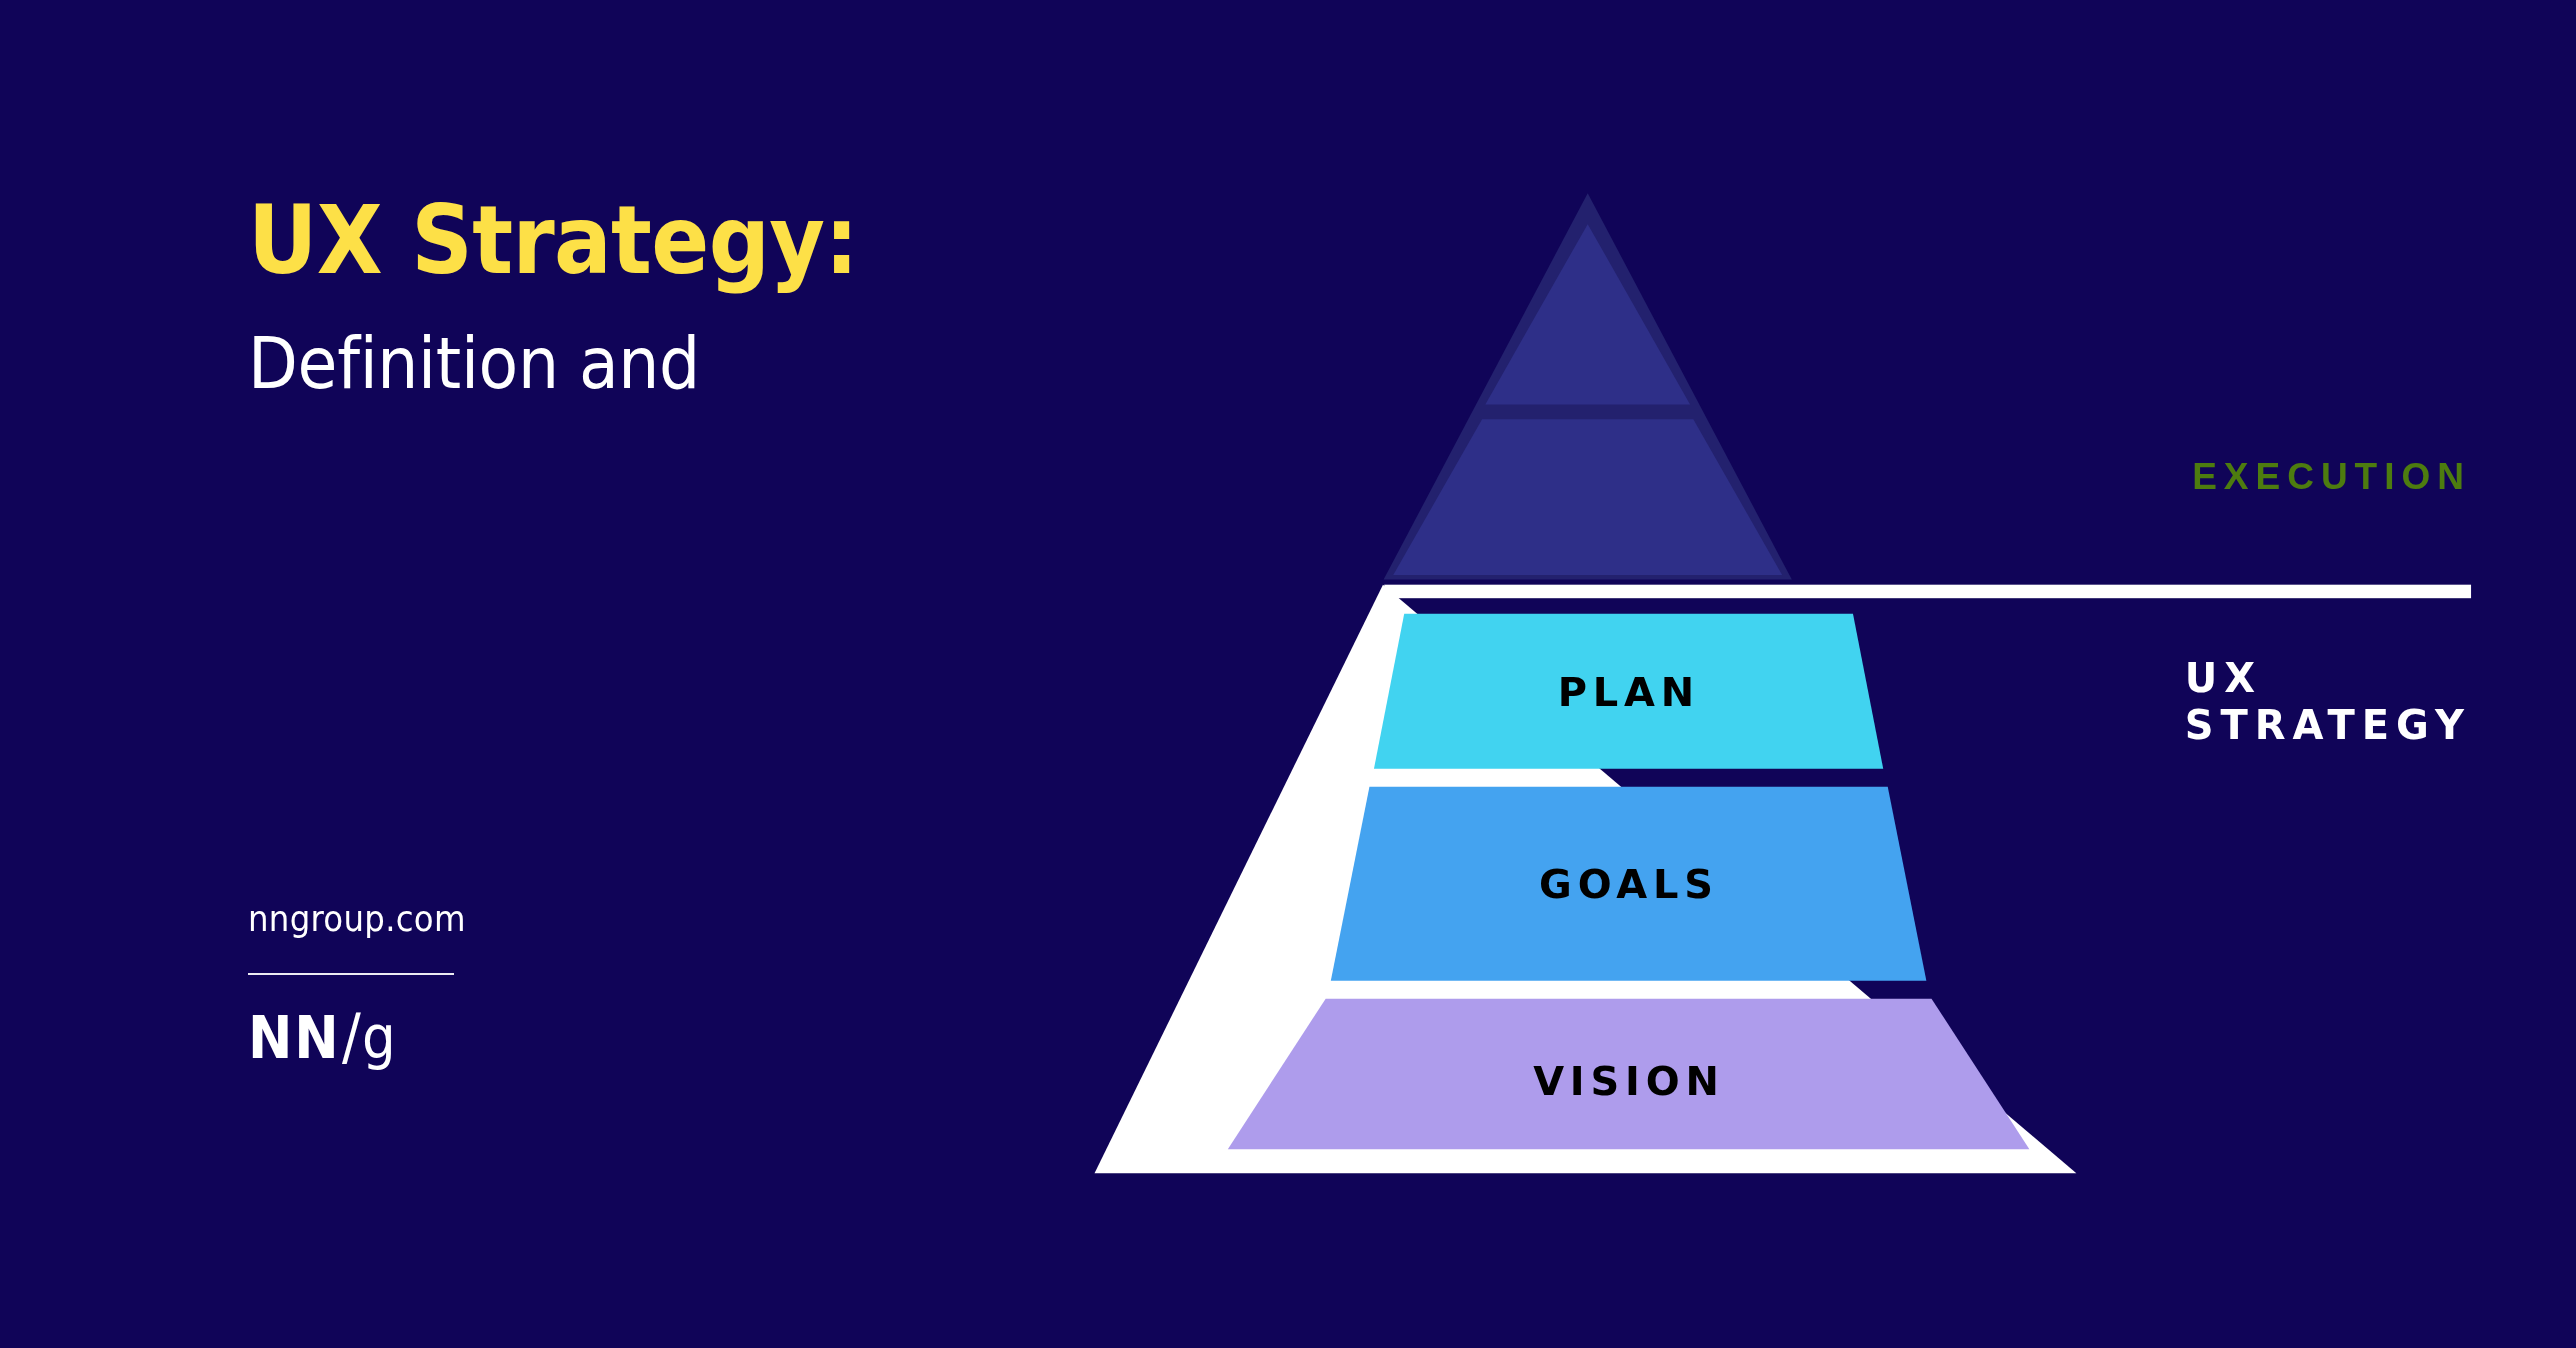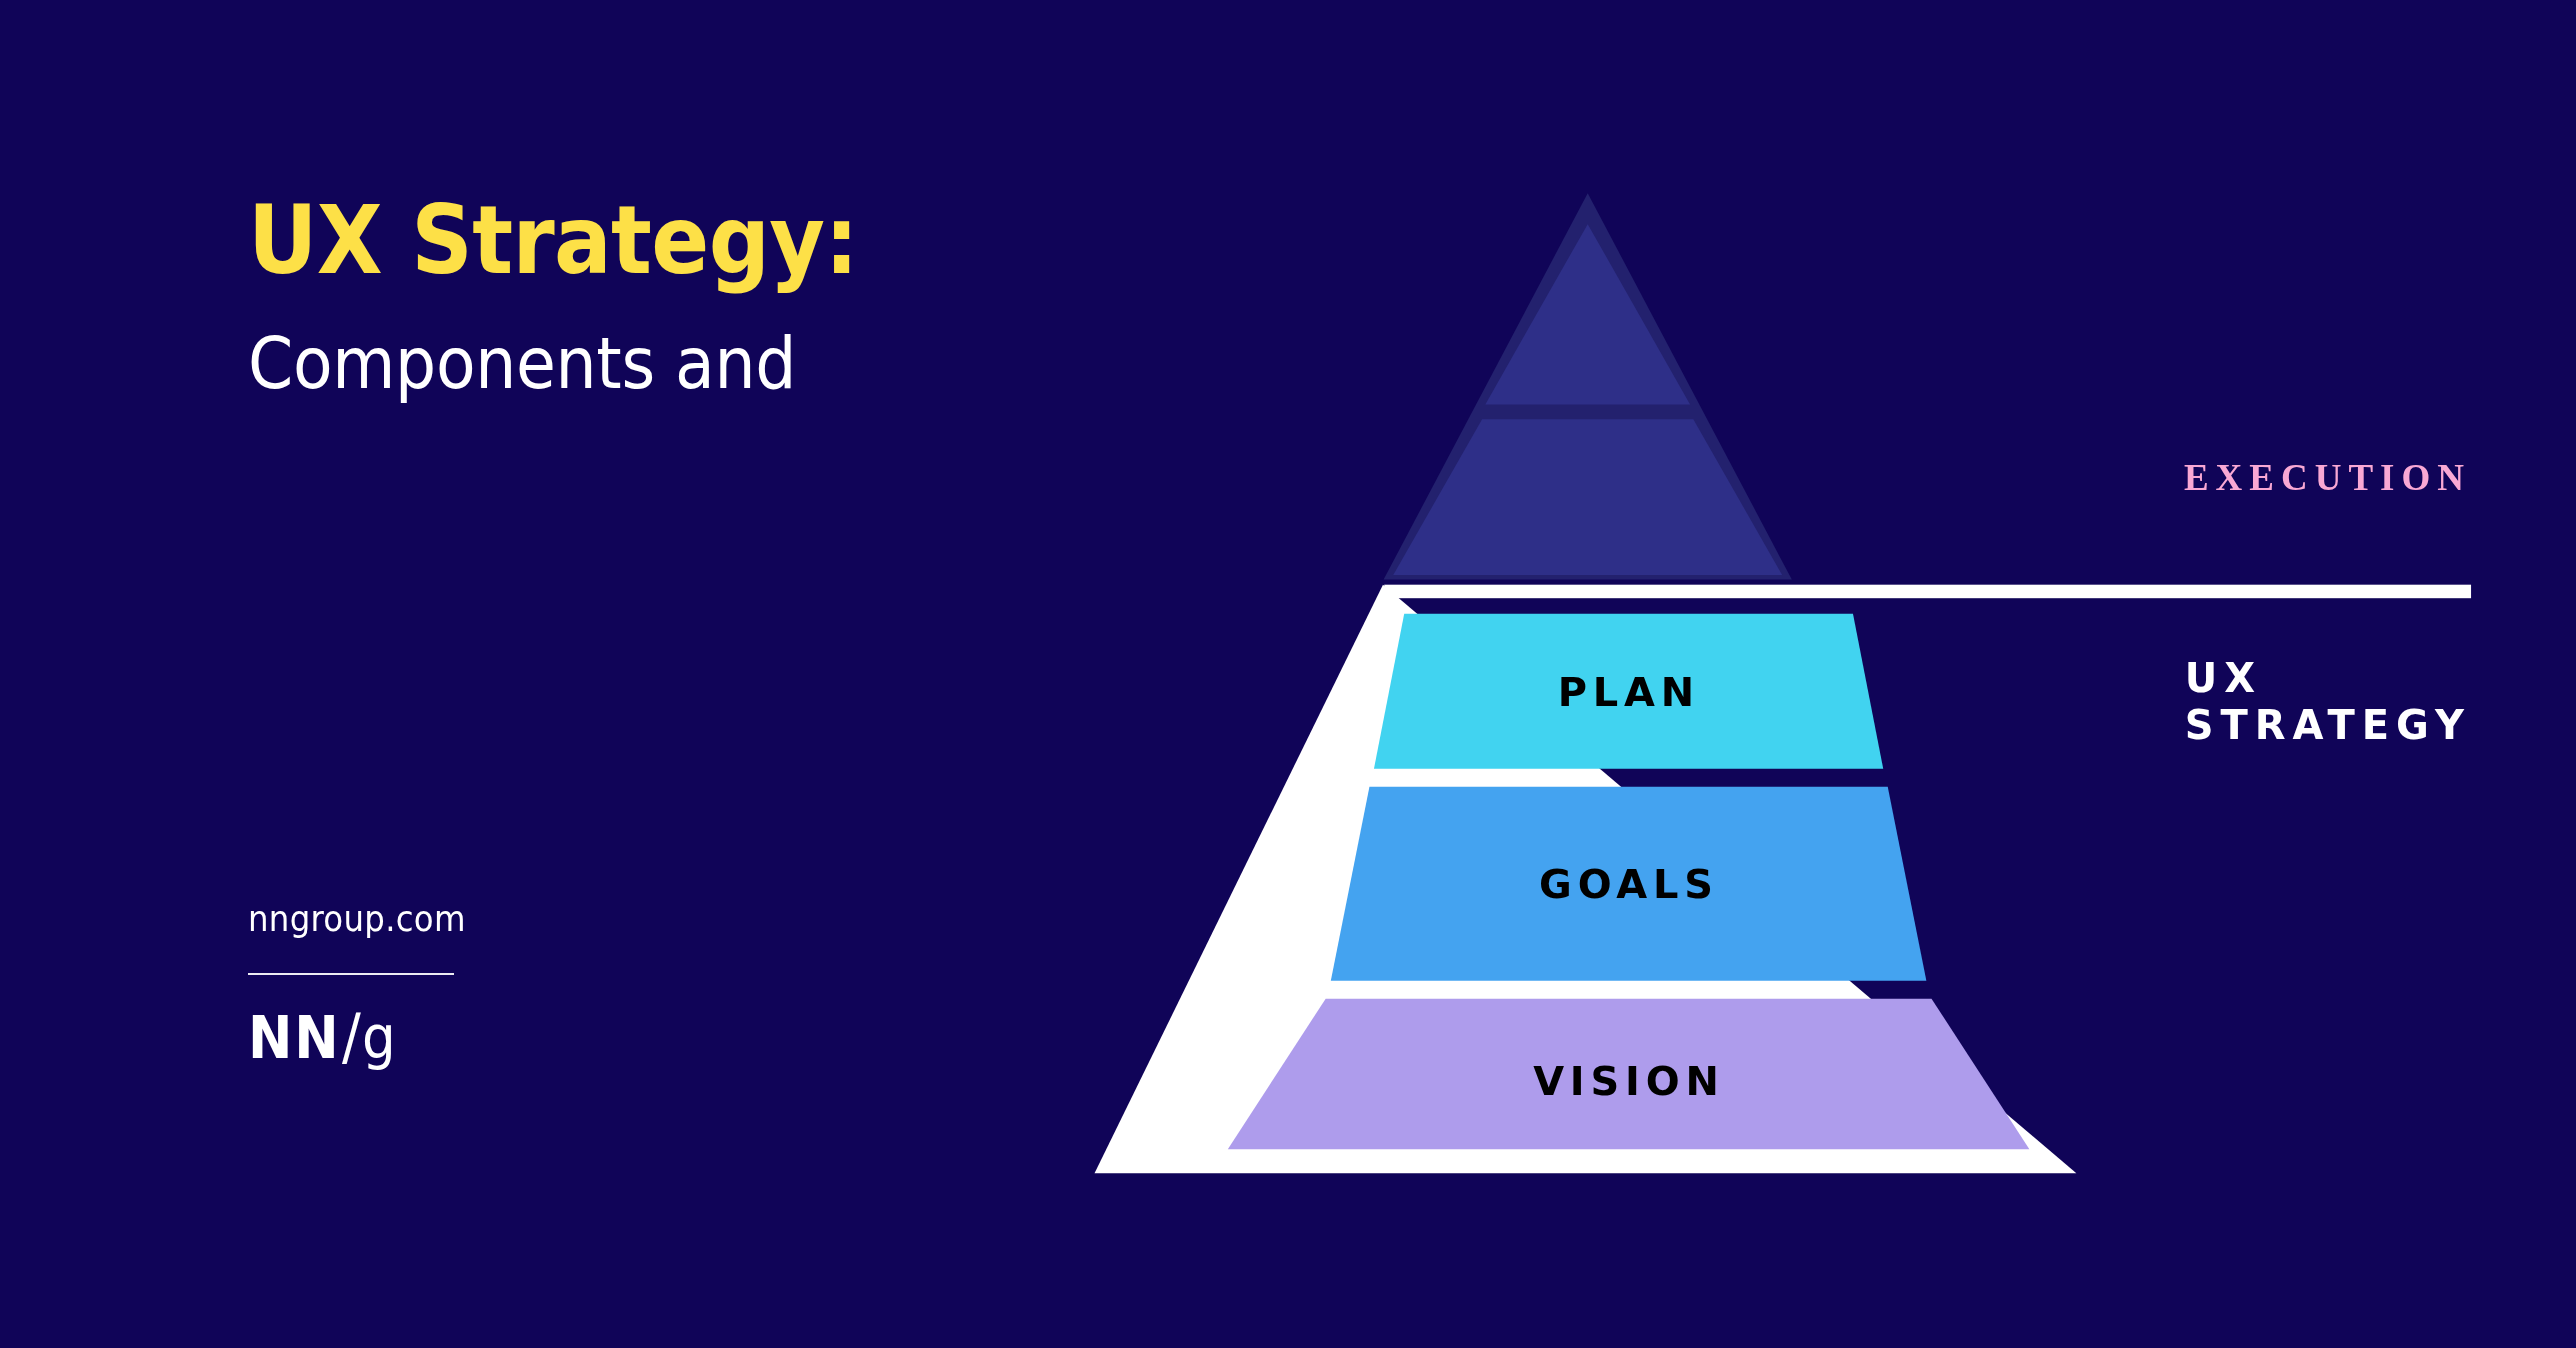"Components and" div { text: Components -> Definition }
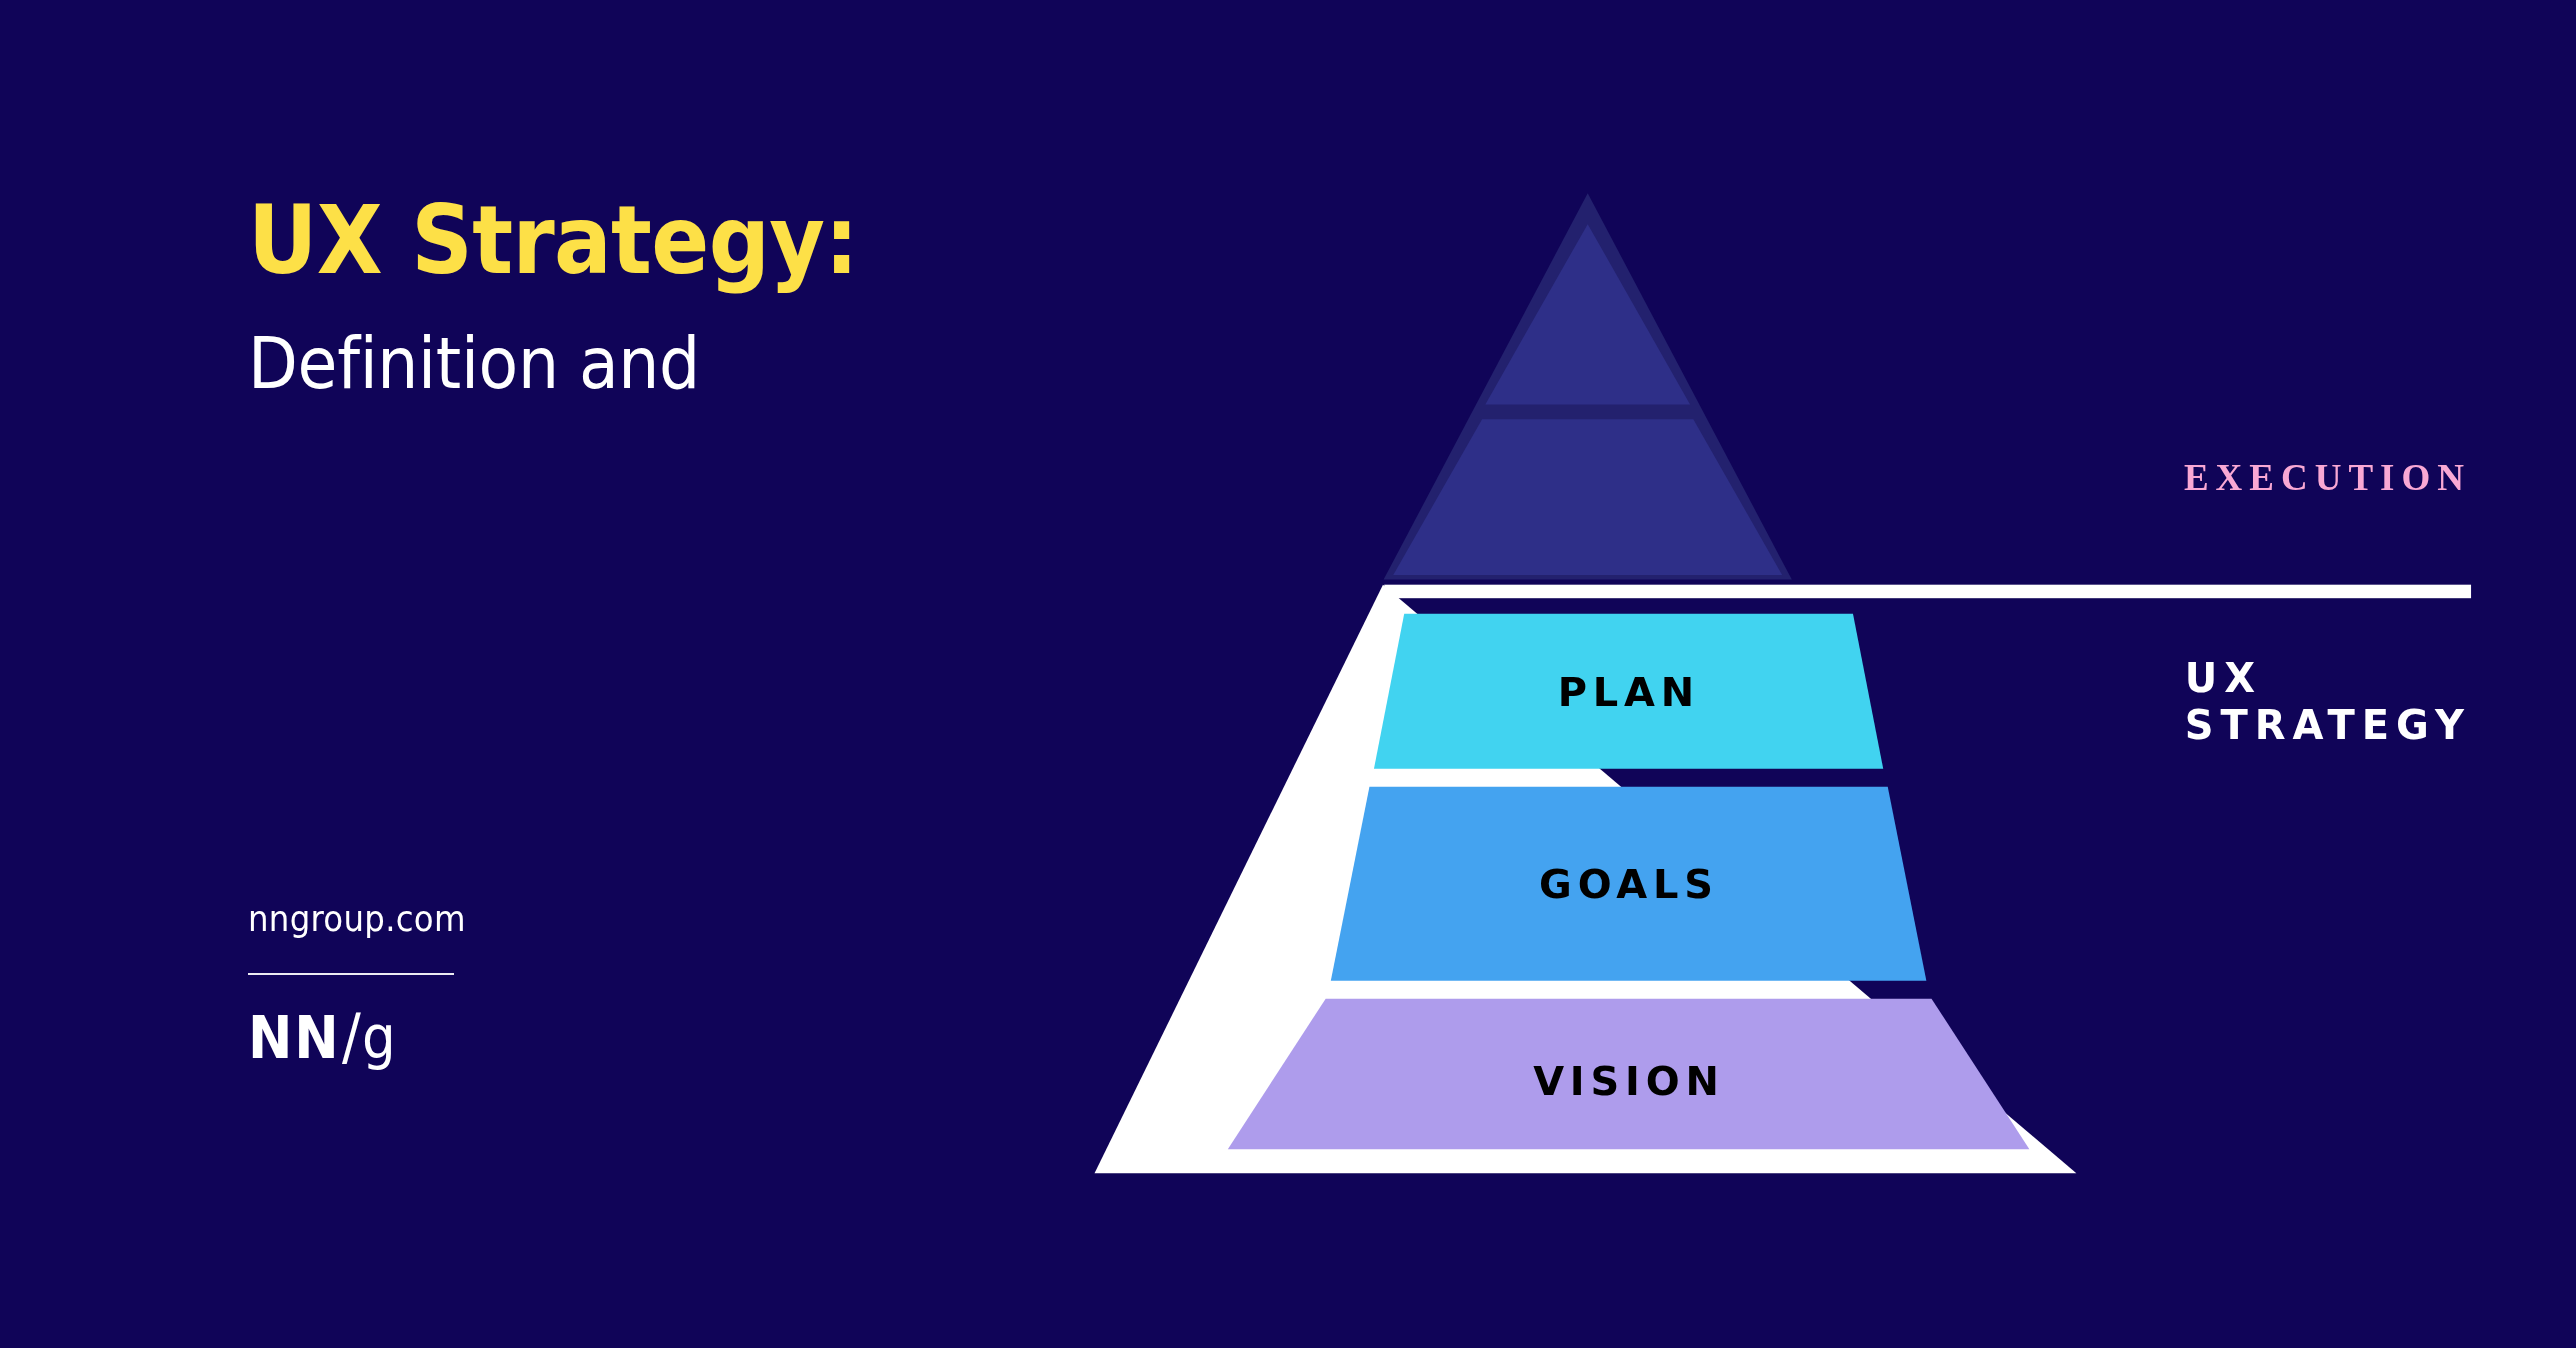"EXECUTION" .side-exec { color: #f9a8d4 -> #4d7c0f; font-family: Liberation Serif, serif -> Liberation Sans, sans-serif }
